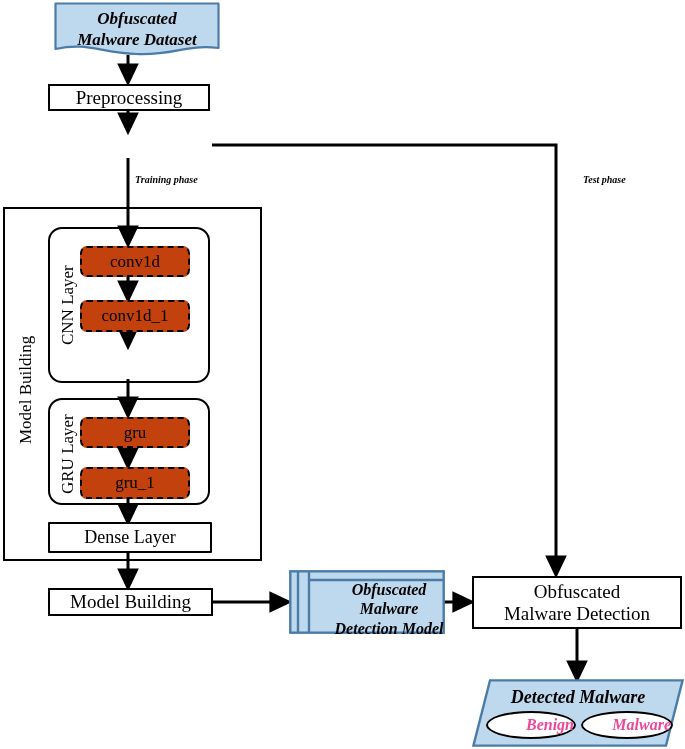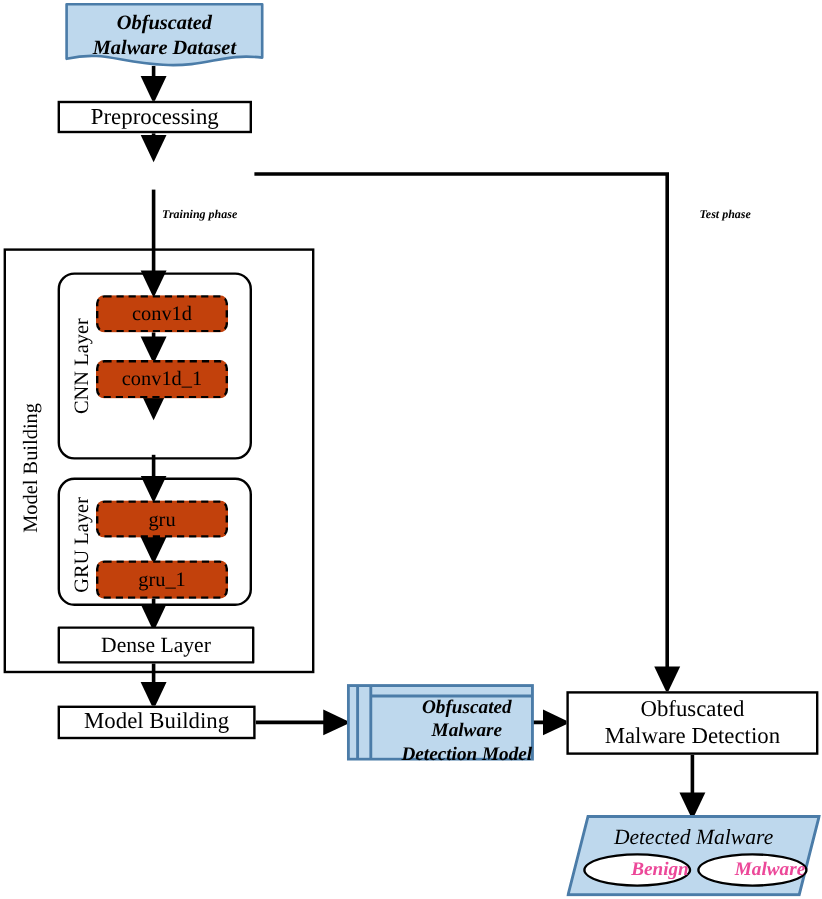"Detected Malware" .detected-title { font-weight: normal -> bold }
